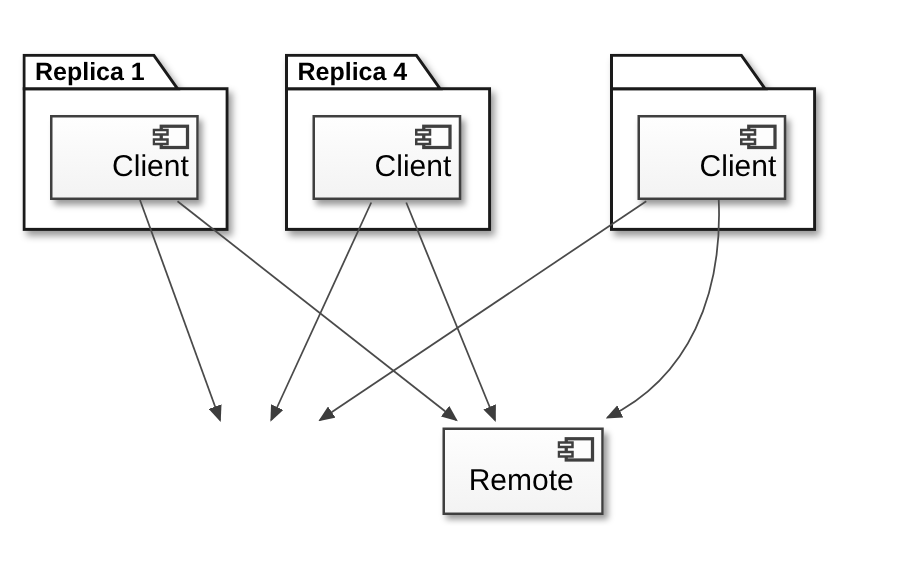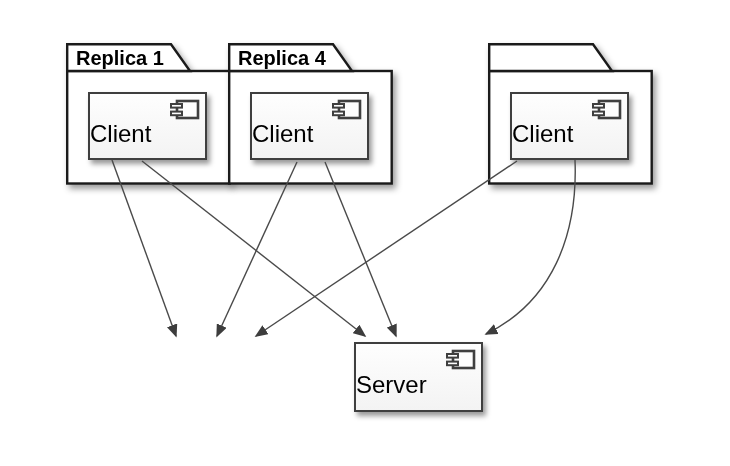"Replica 1" div.package { margin-left: 48px -> none }
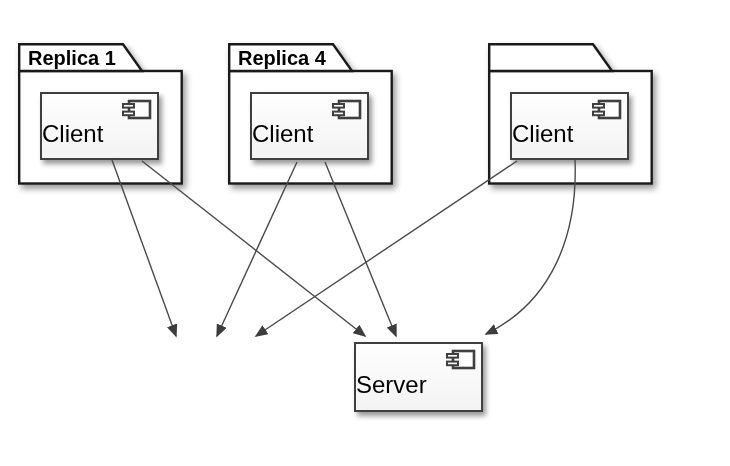"Client" .component { justify-content: flex-start -> flex-end }
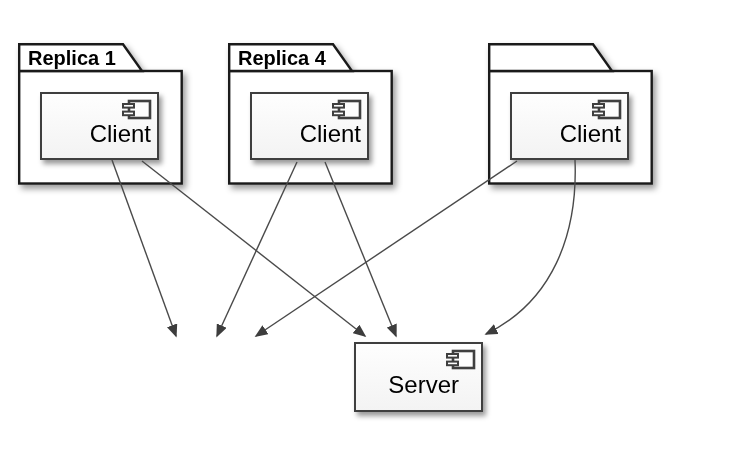"Server" span.label { text: Server -> Remote }
